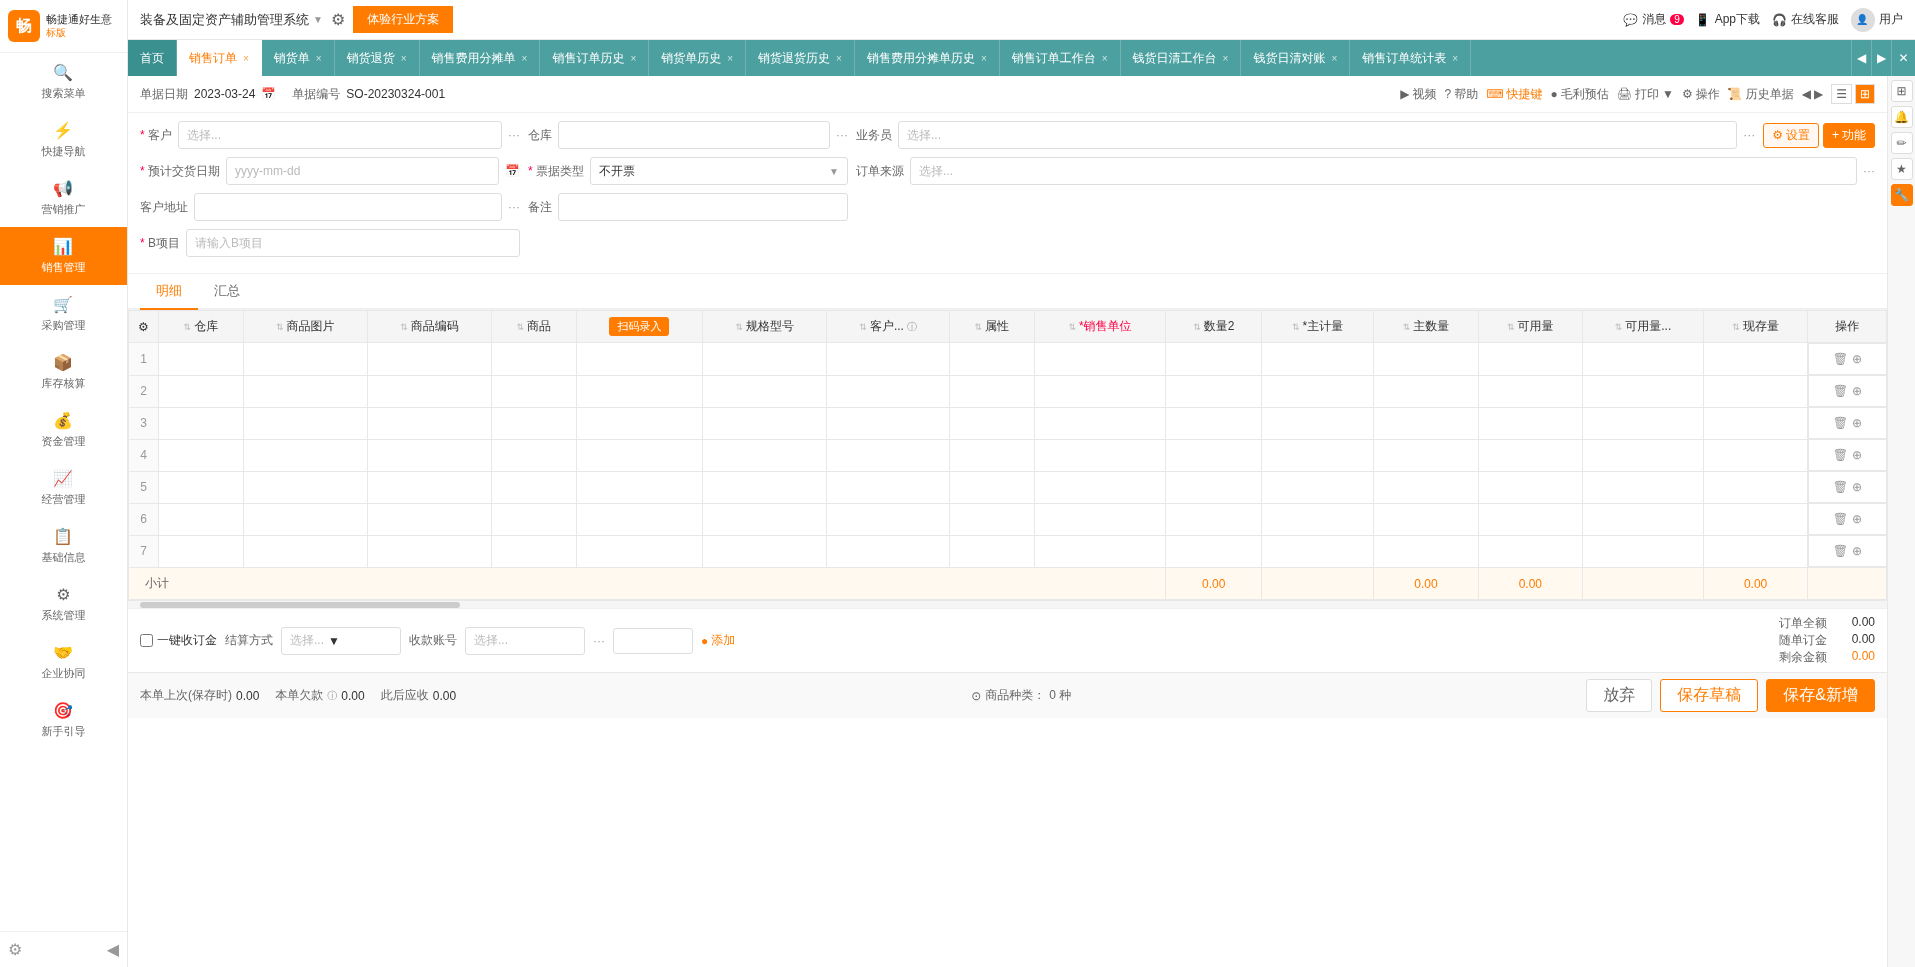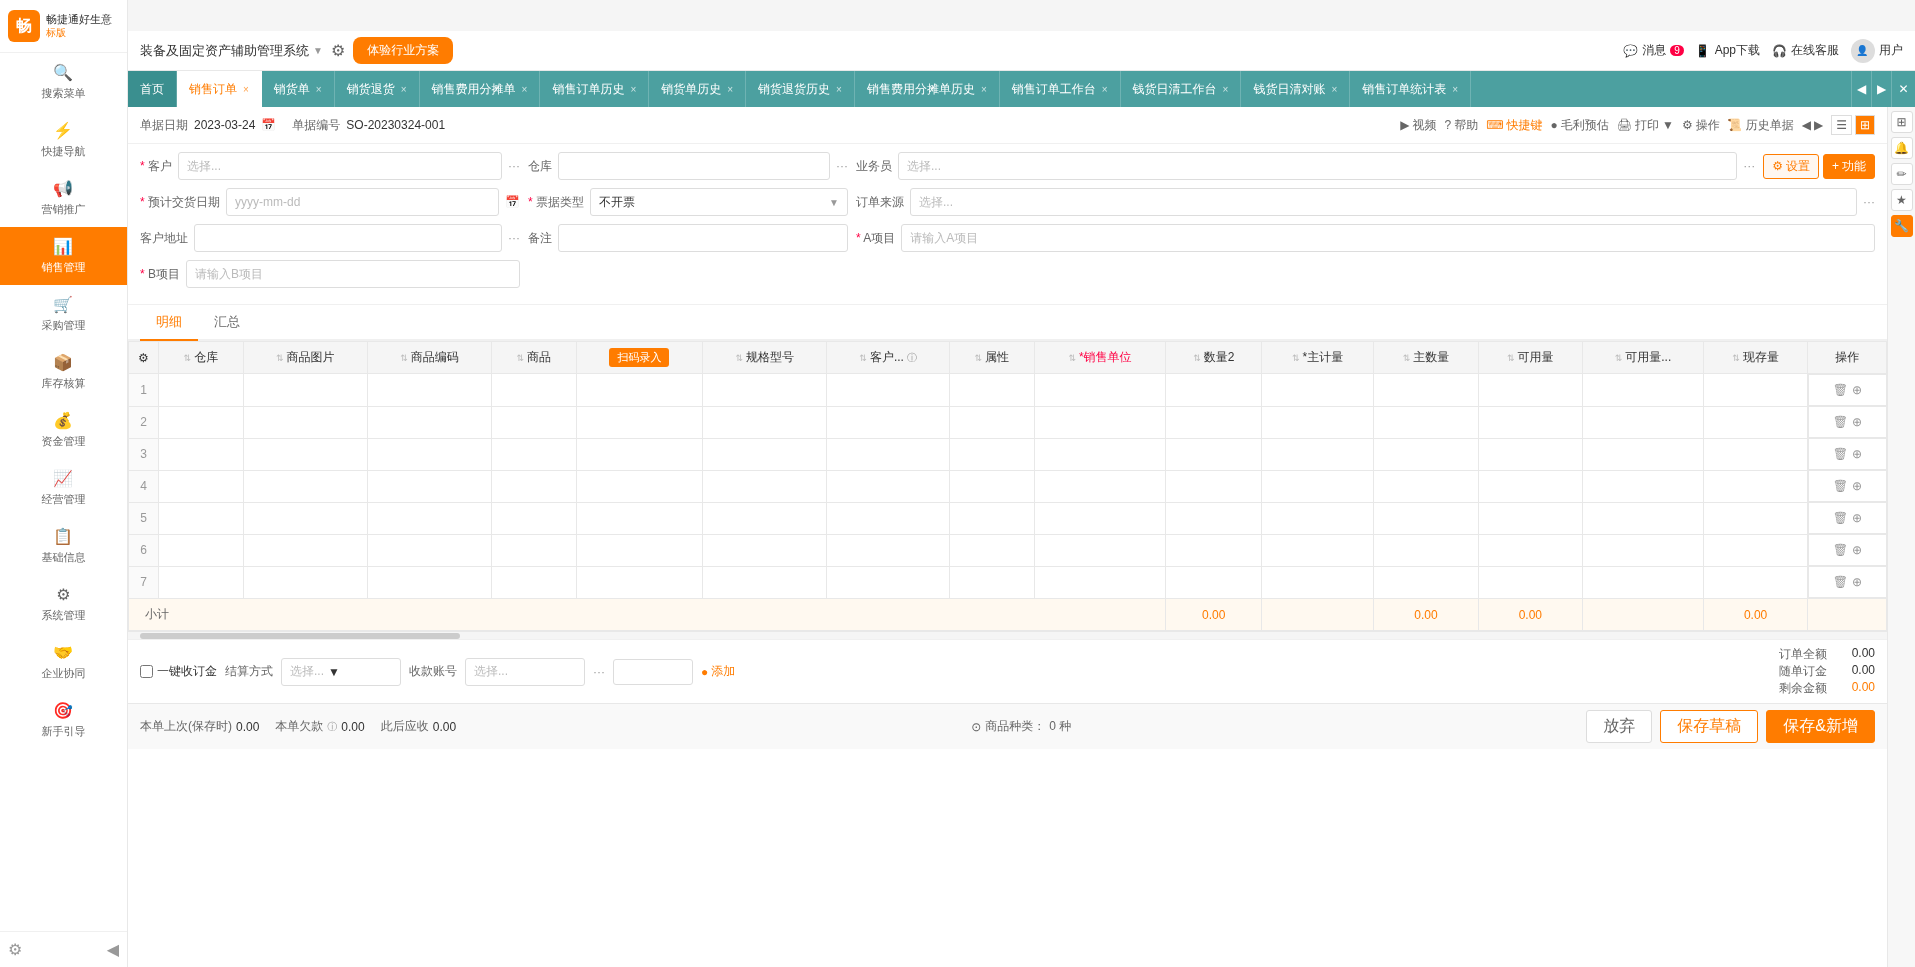"装备及固定资产辅助管理系统" .topbar { margin-top: 31px -> none }
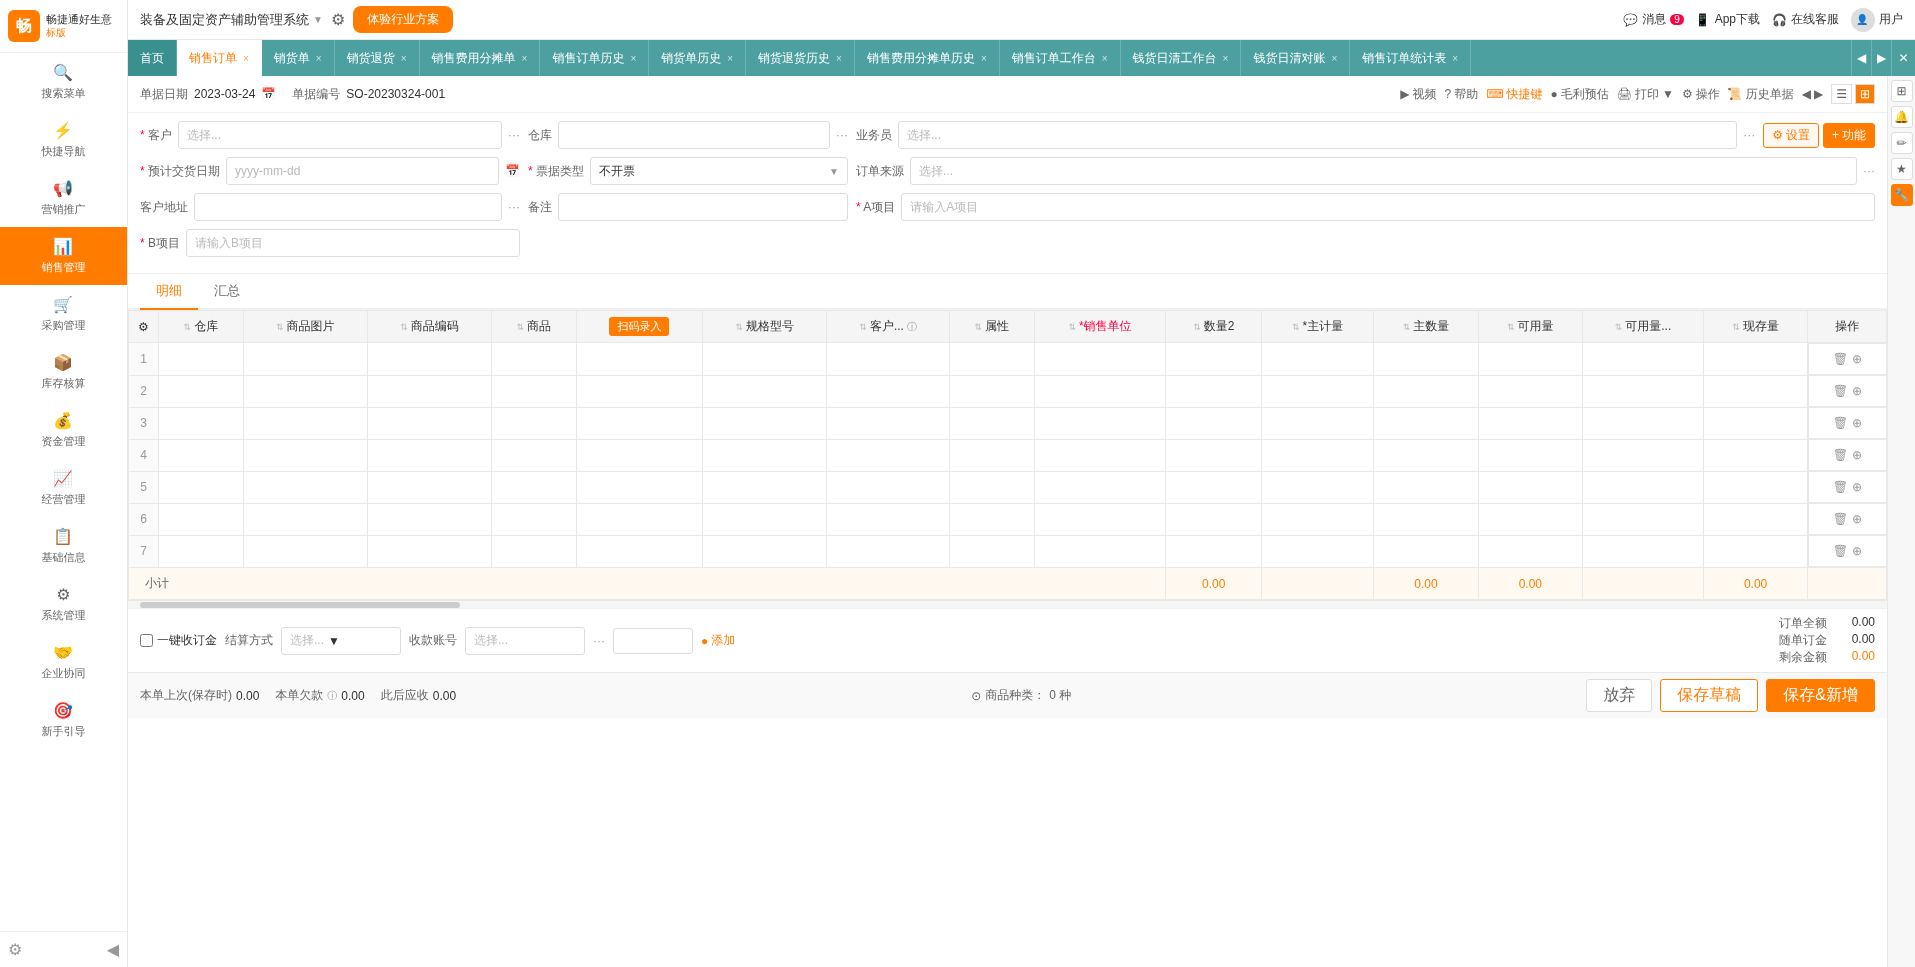"体验行业方案" .topbar-btn { border-radius: 8px -> 0 }
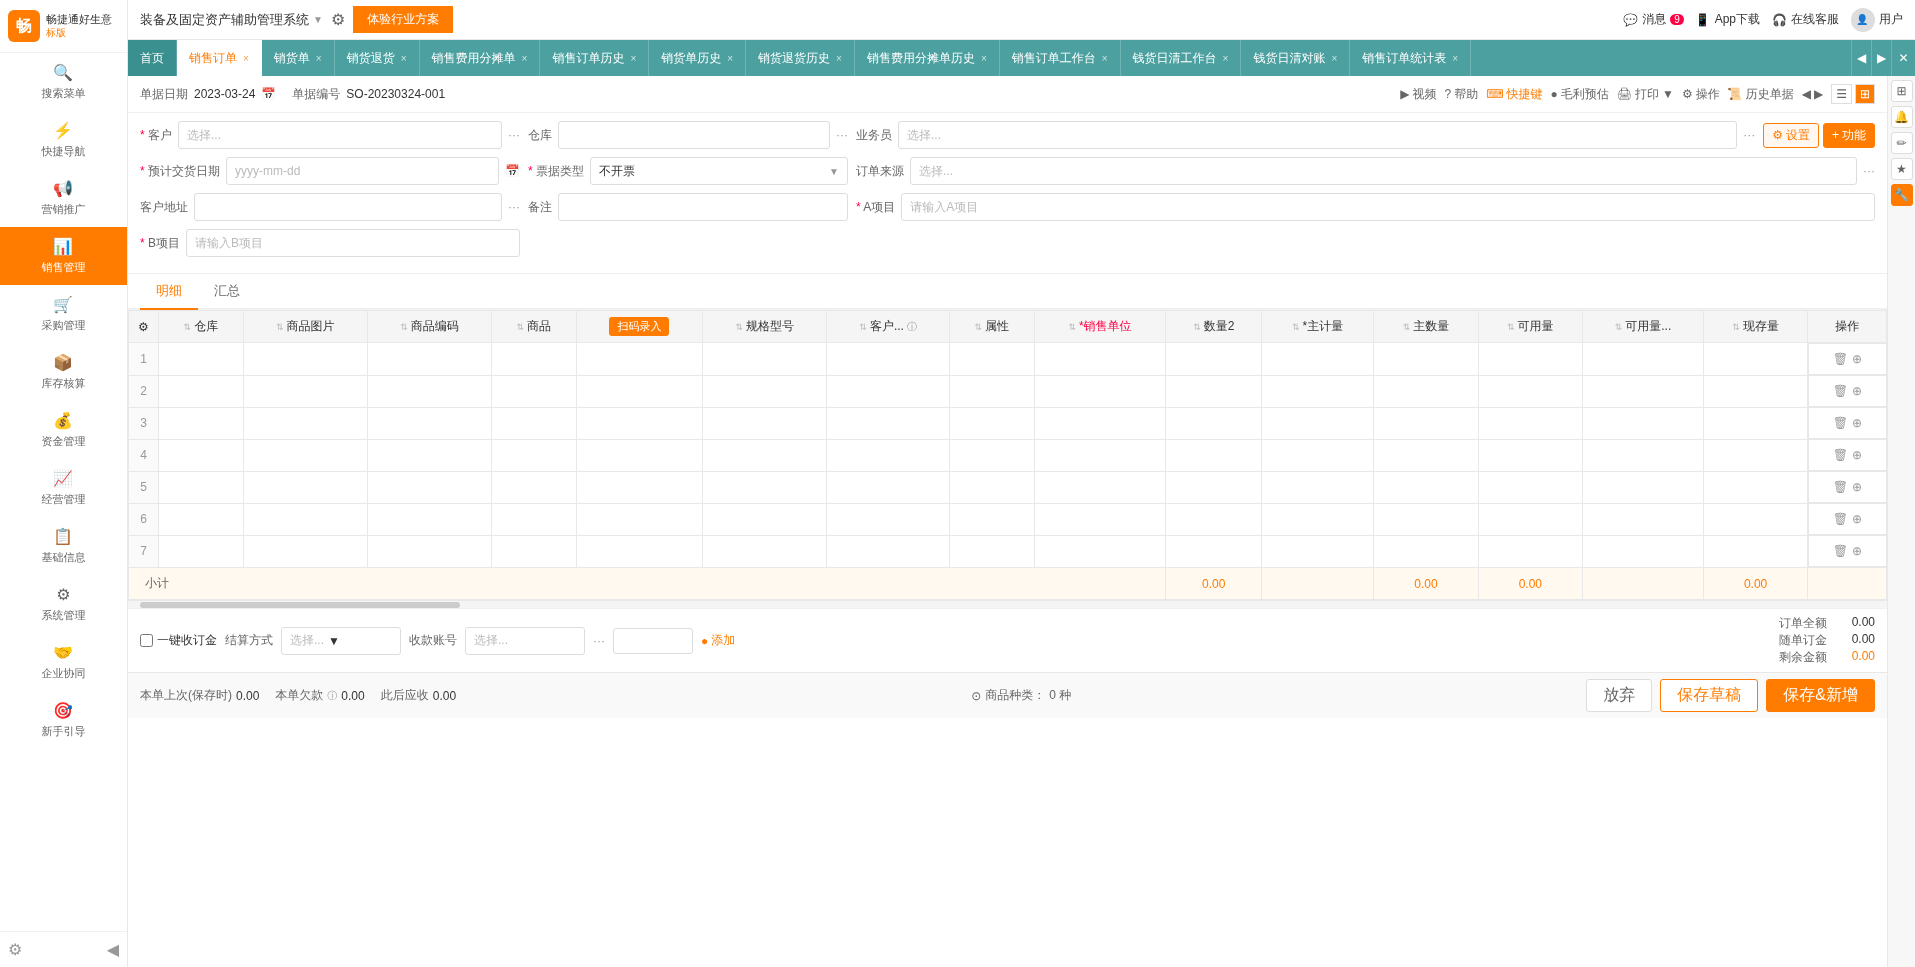"A项目" div.form-field { html: <div> <span>A项目</span> <input> </div> -> none }
